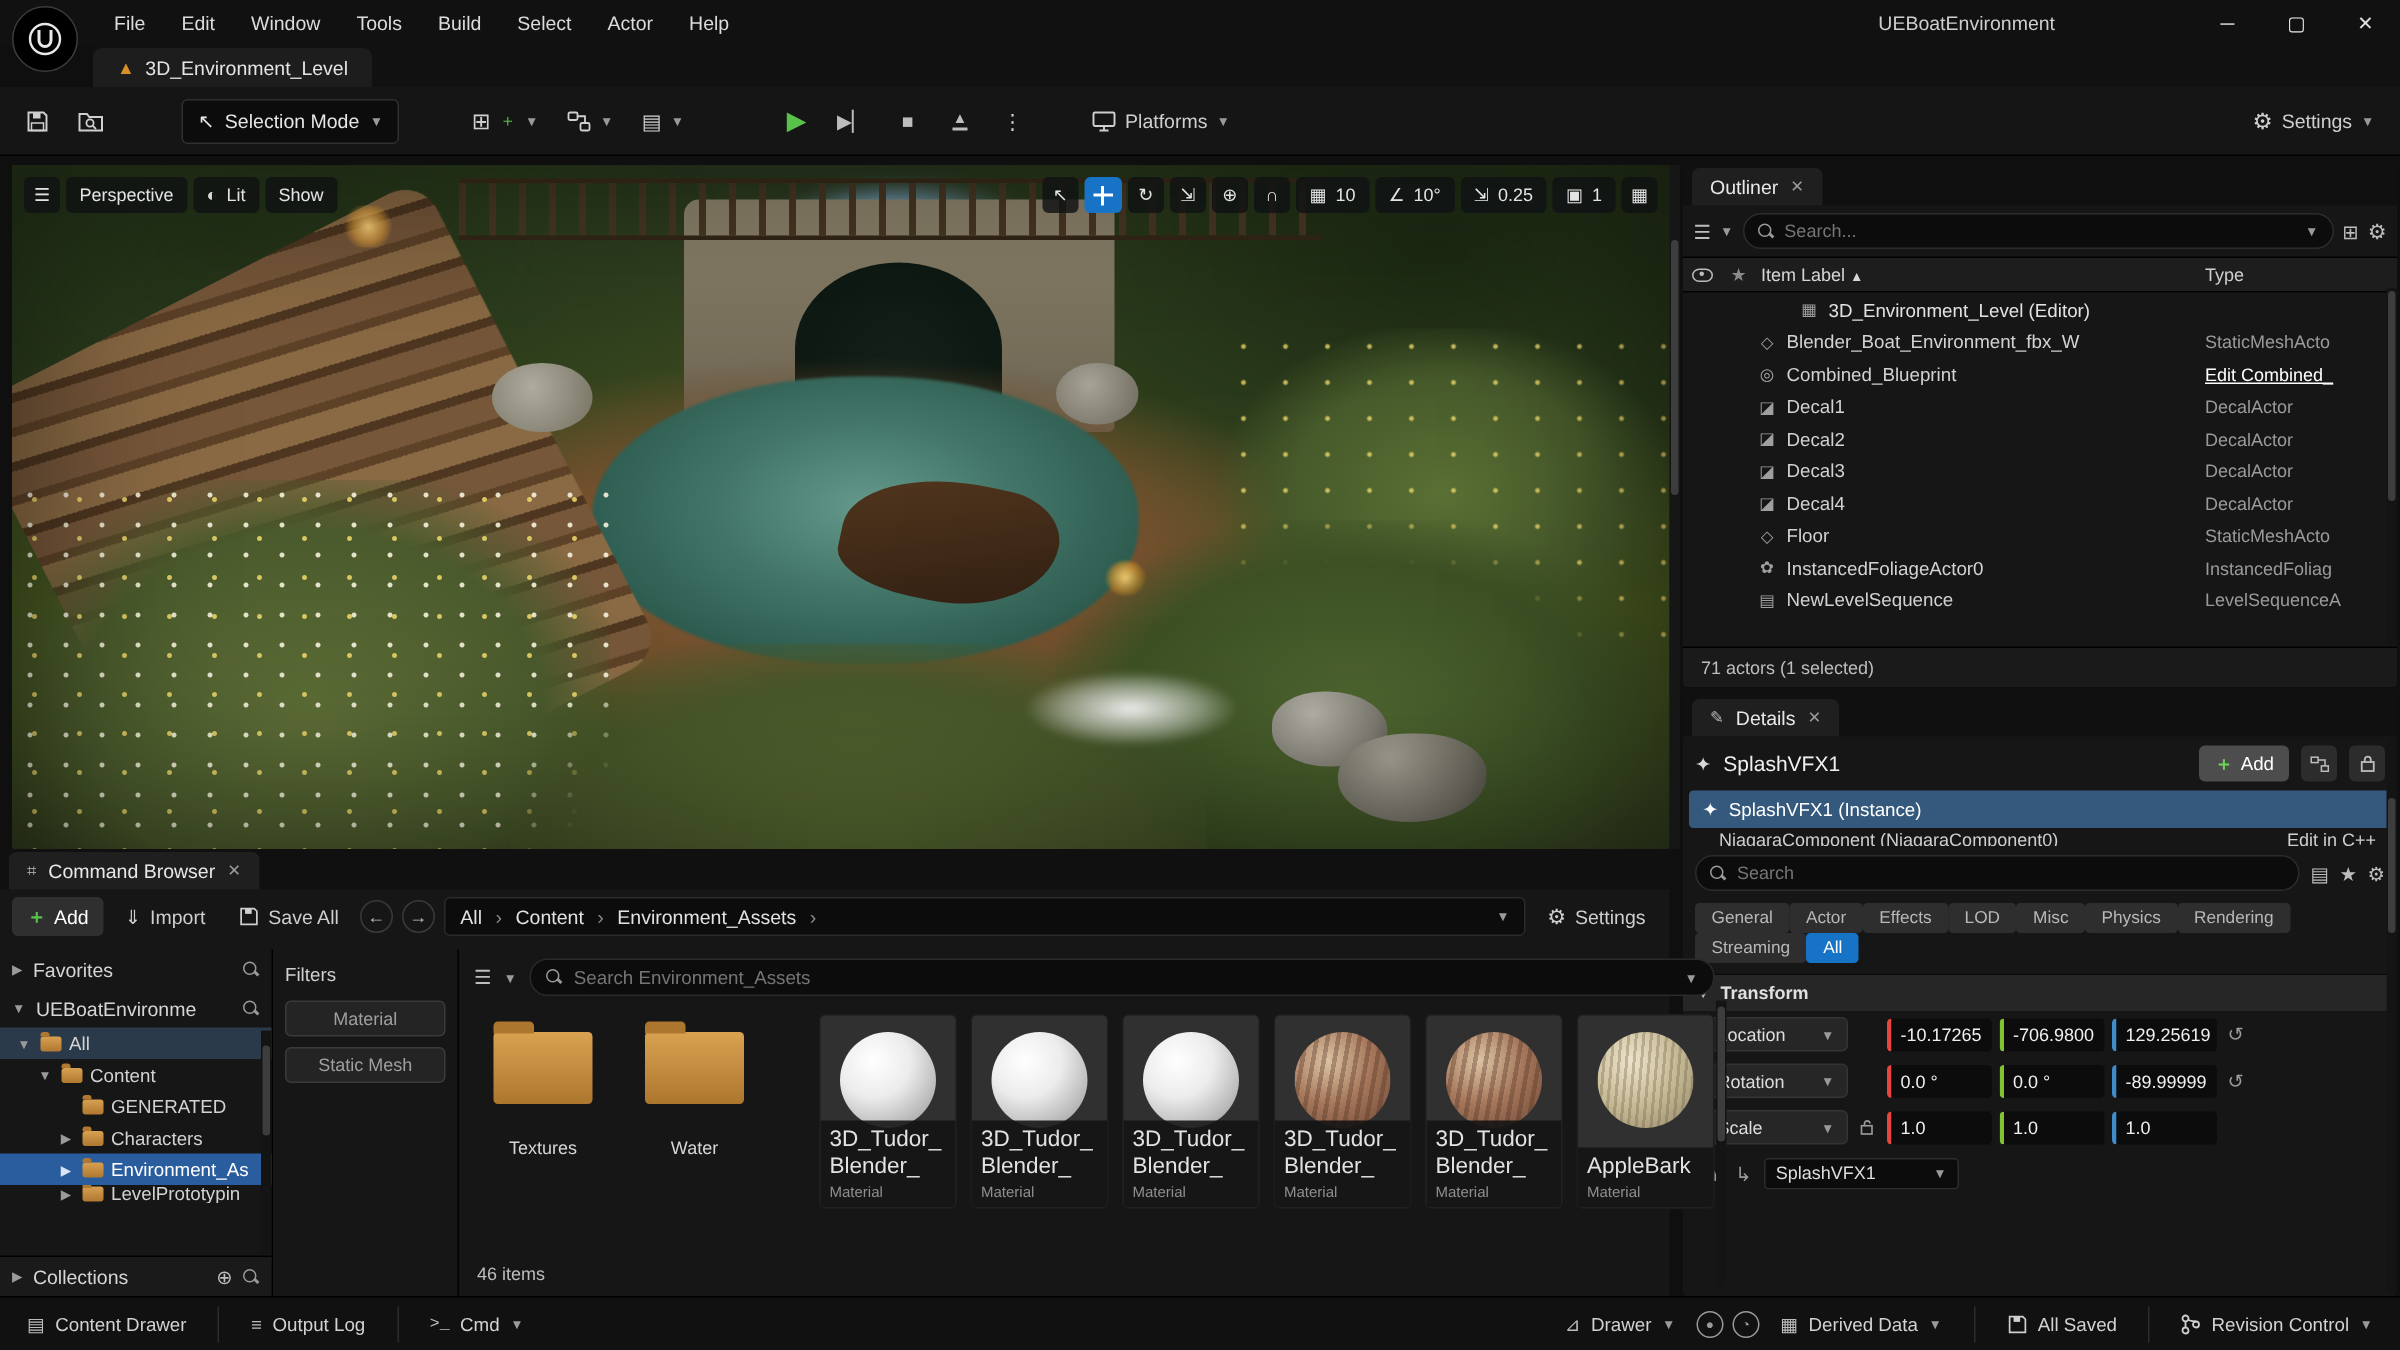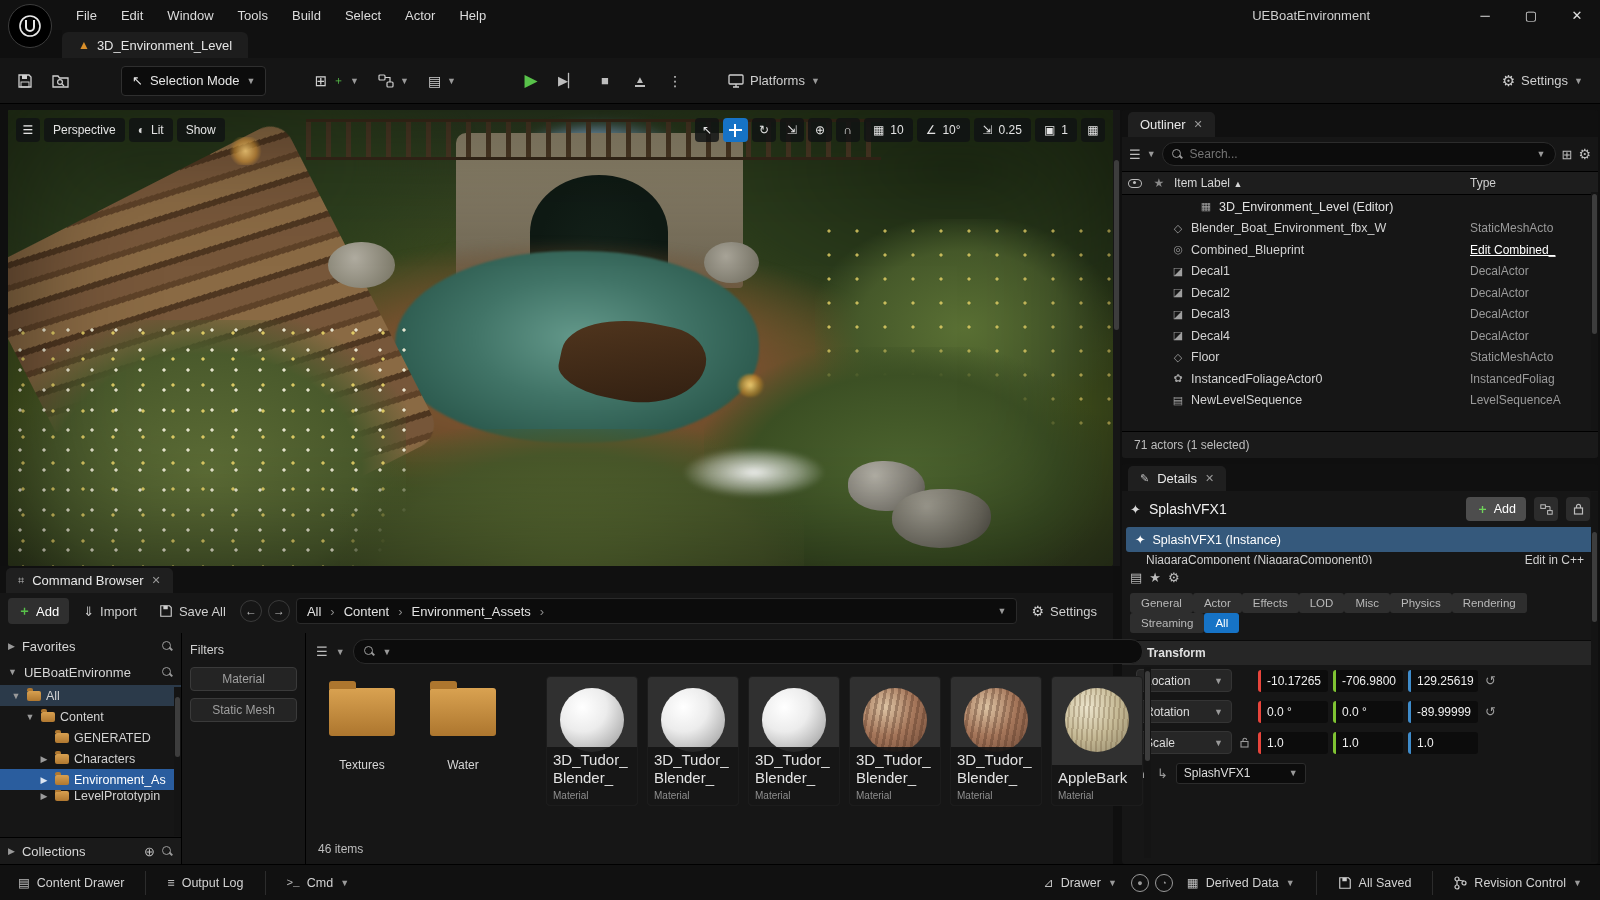"Search" div.dsearch { html: none -> <div> <span></span> <input> </div> }
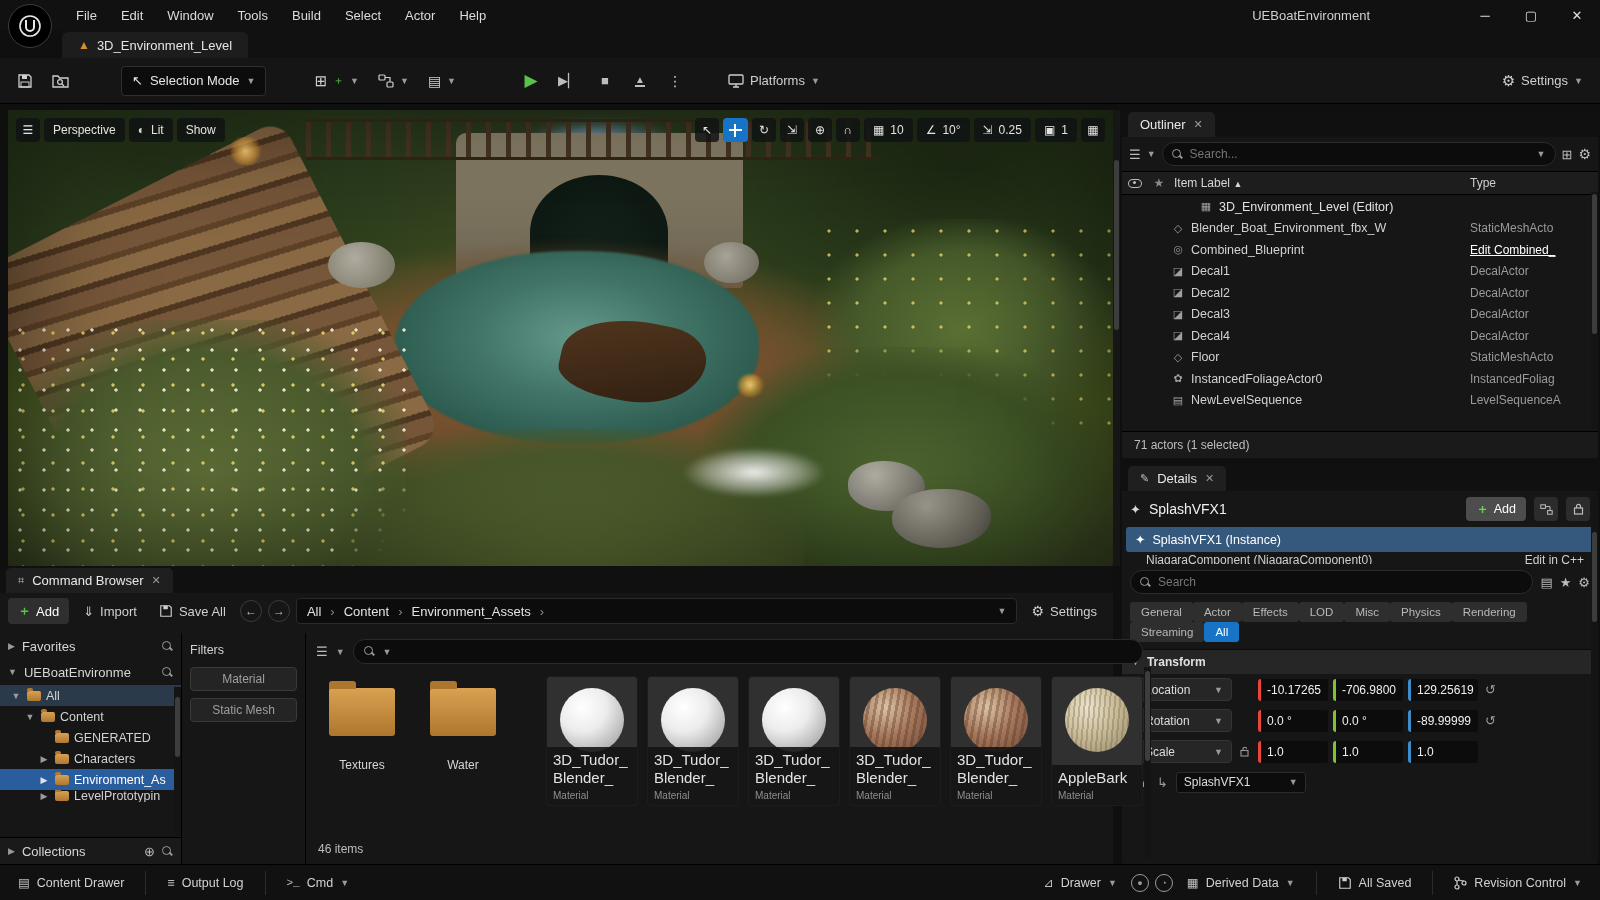"Search Environment_Assets" input { html: none -> <input> }
